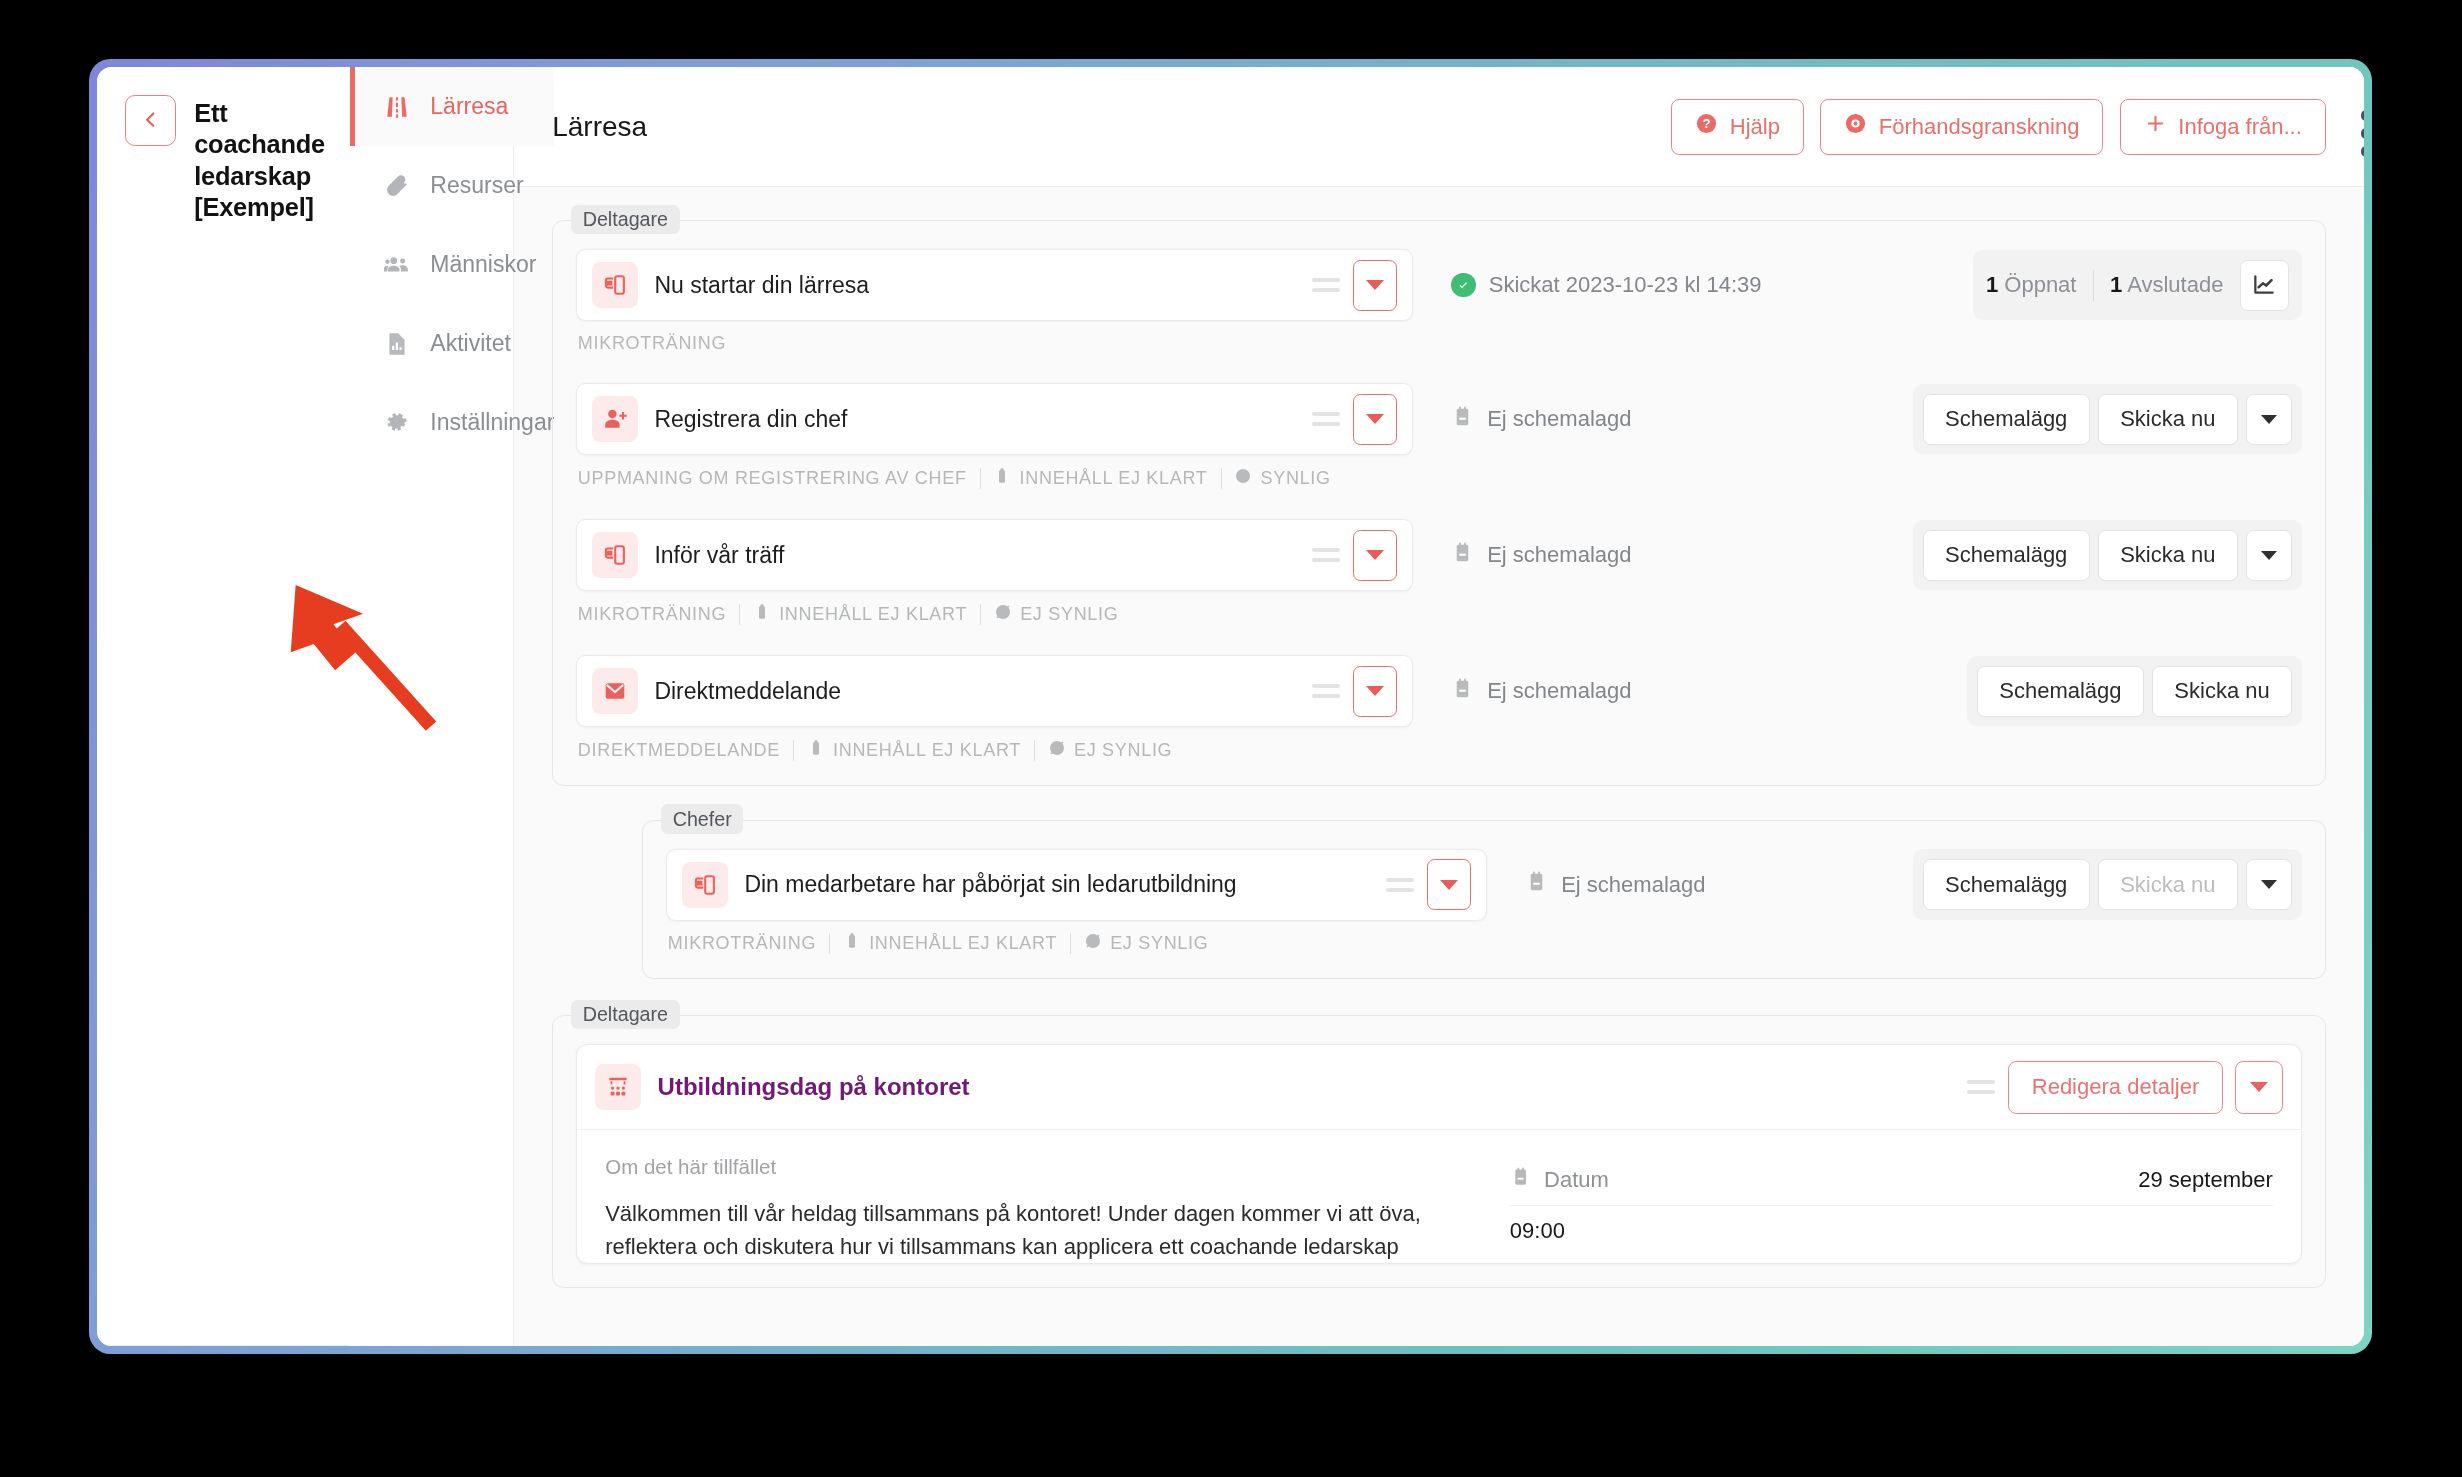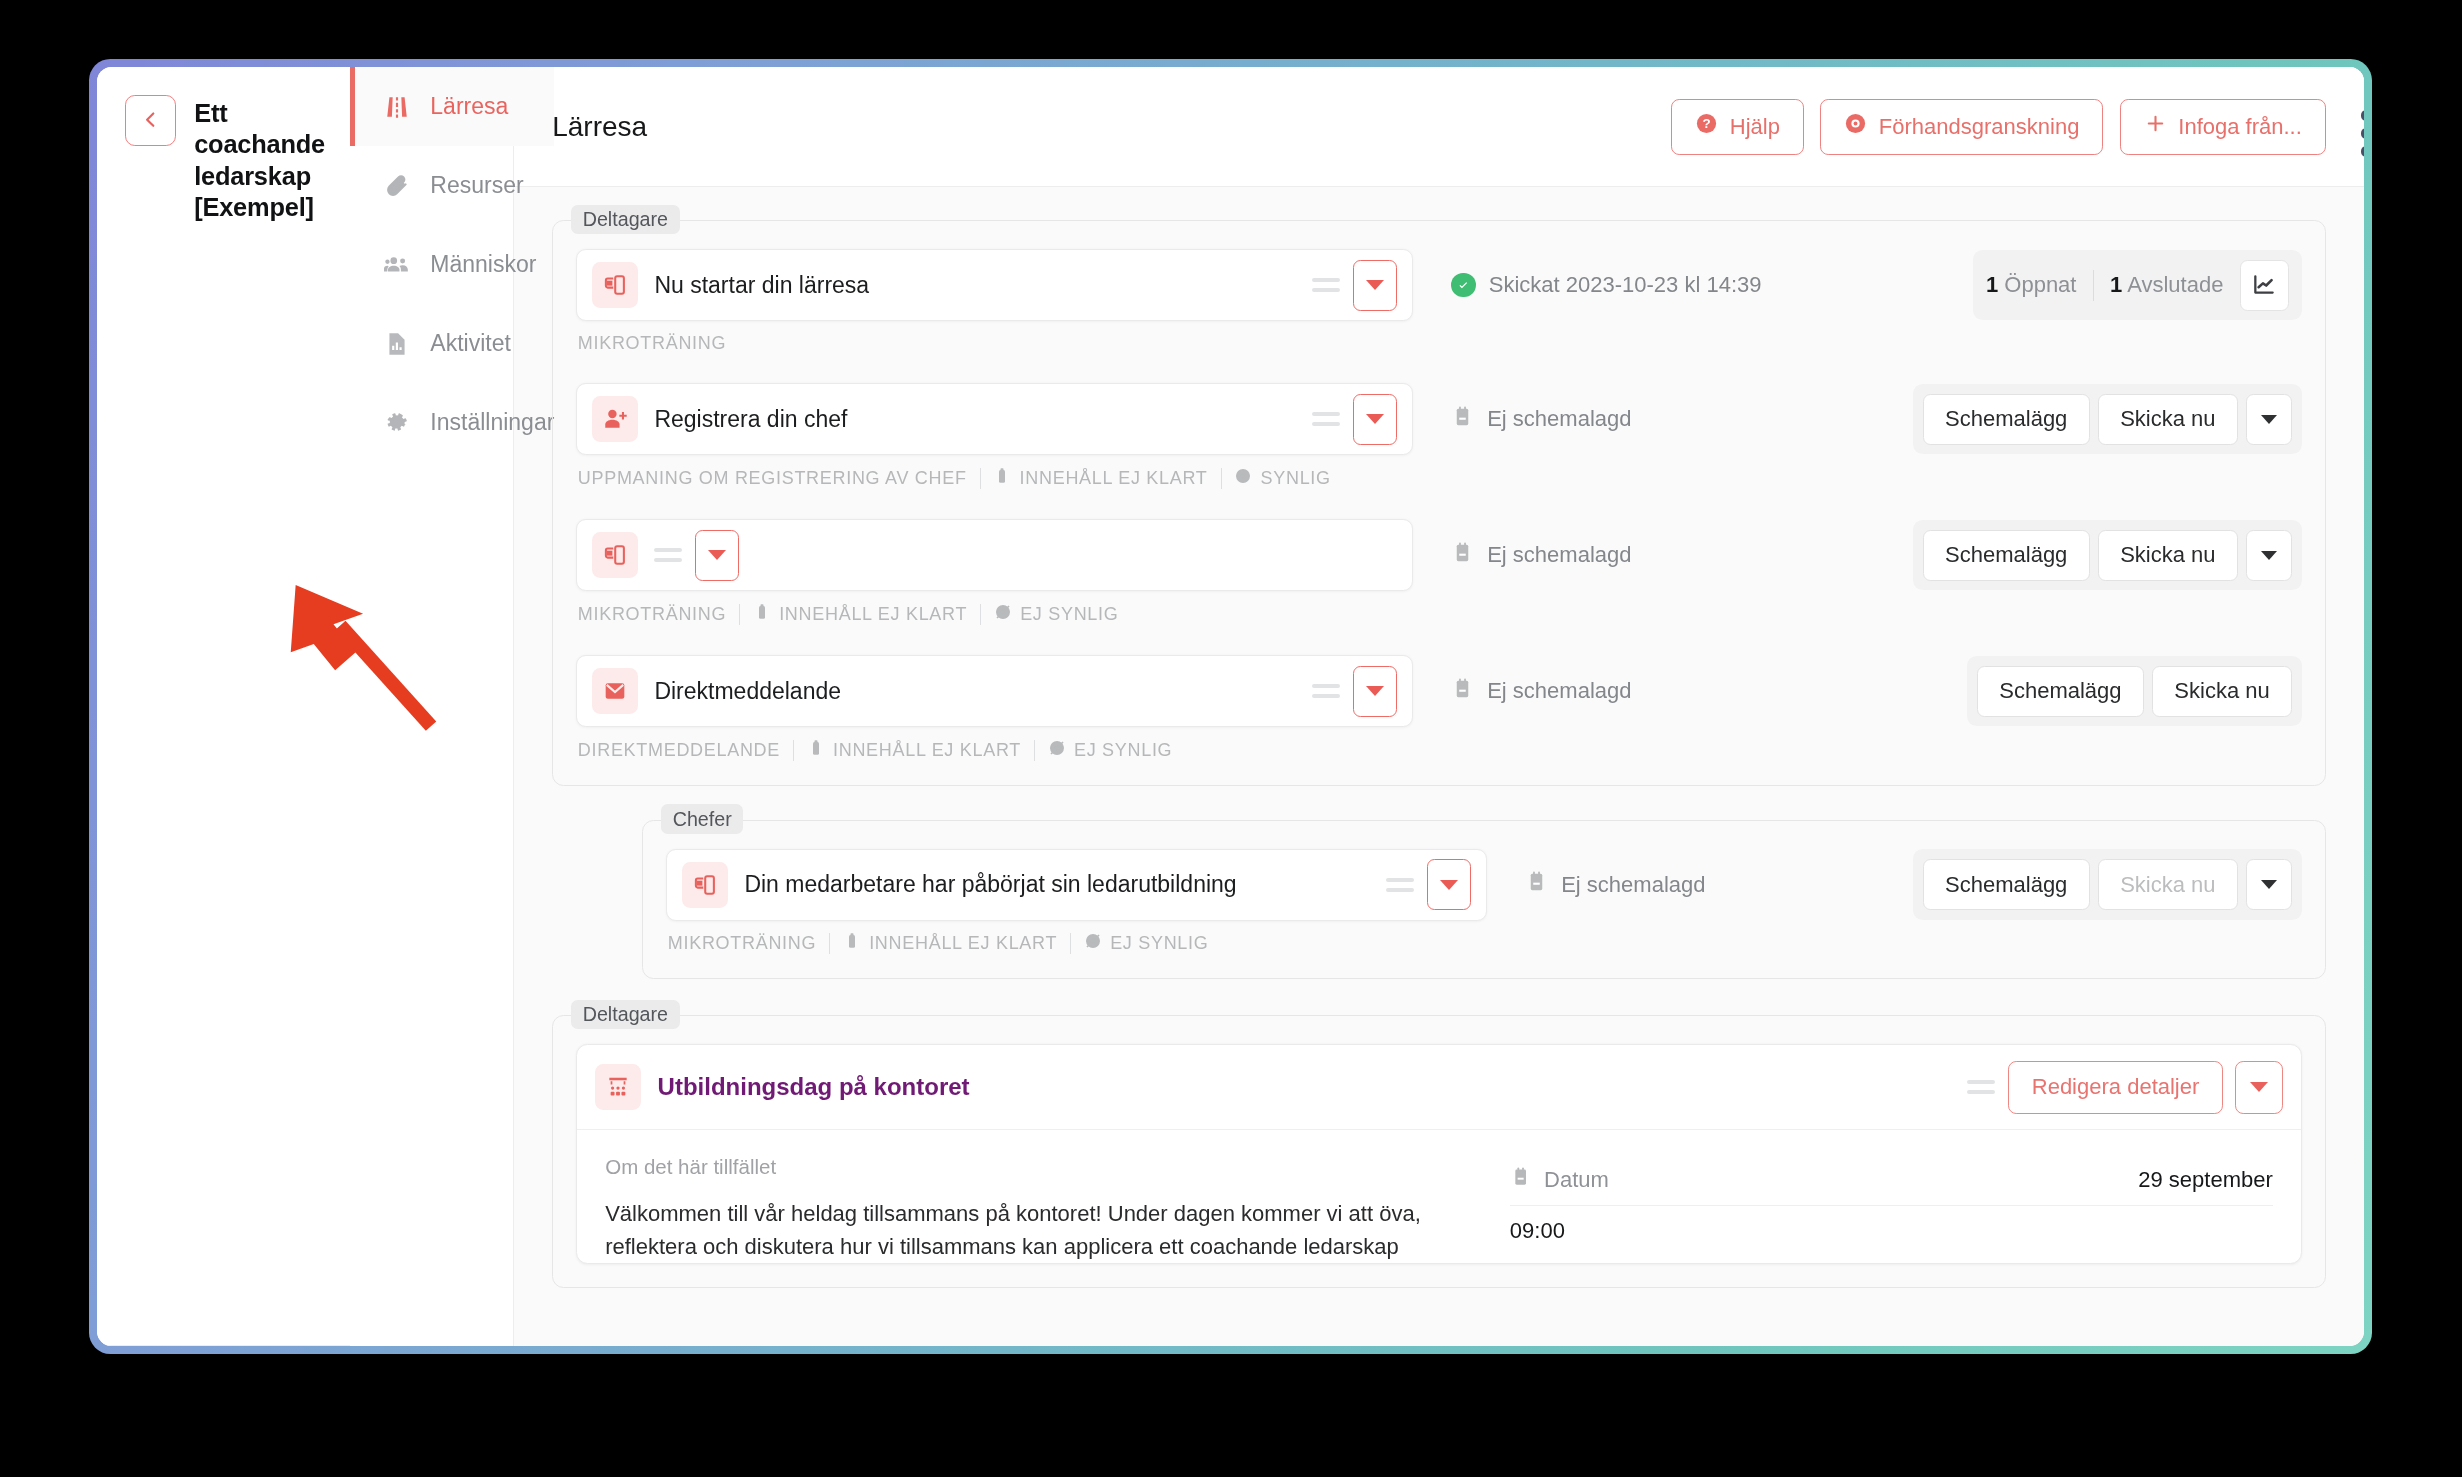"Inför vår träff" span.act-name { html: none -> <span>Inför vår träff</span> }
